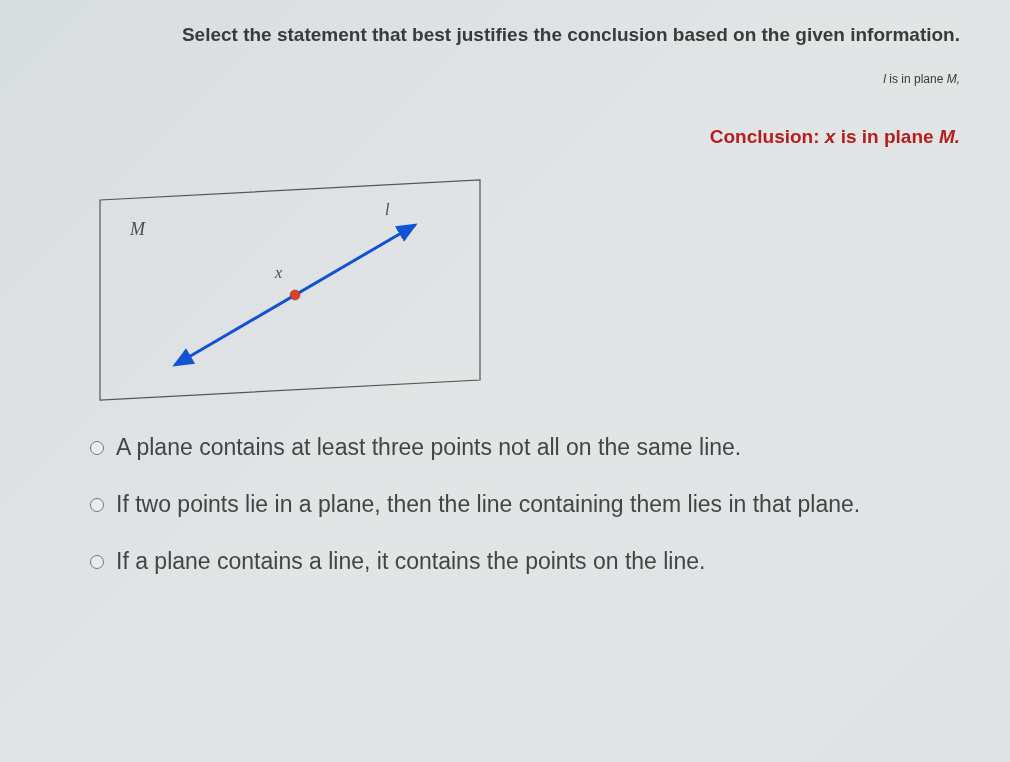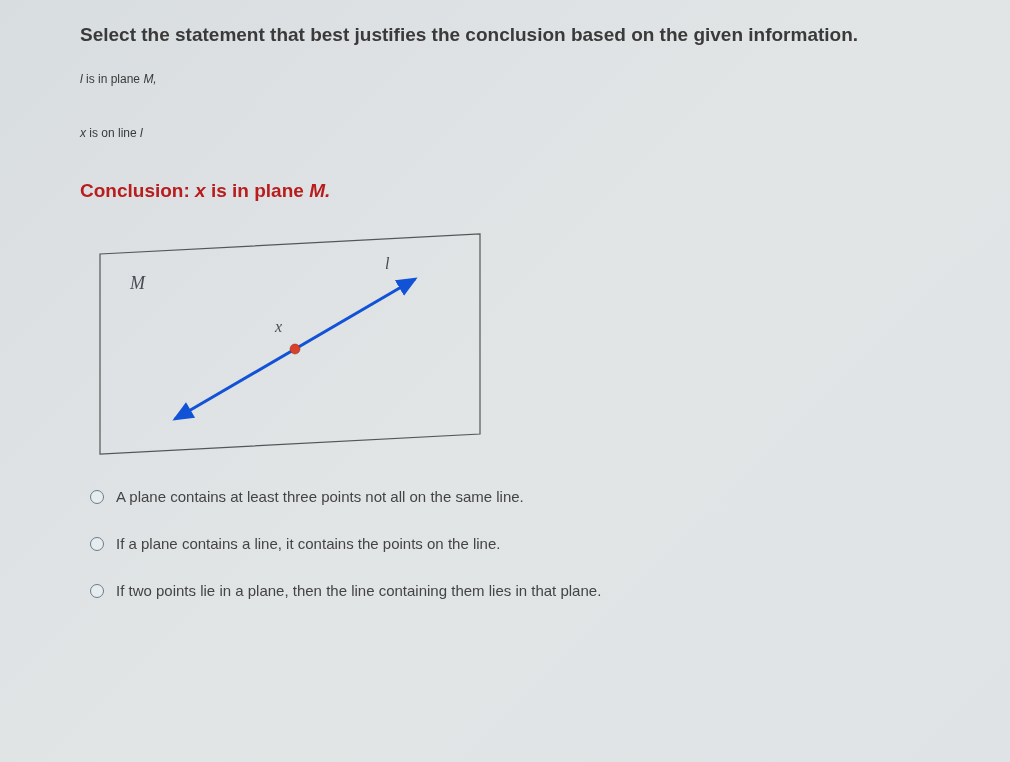"Select the statement that best" .page { text-align: none -> right }
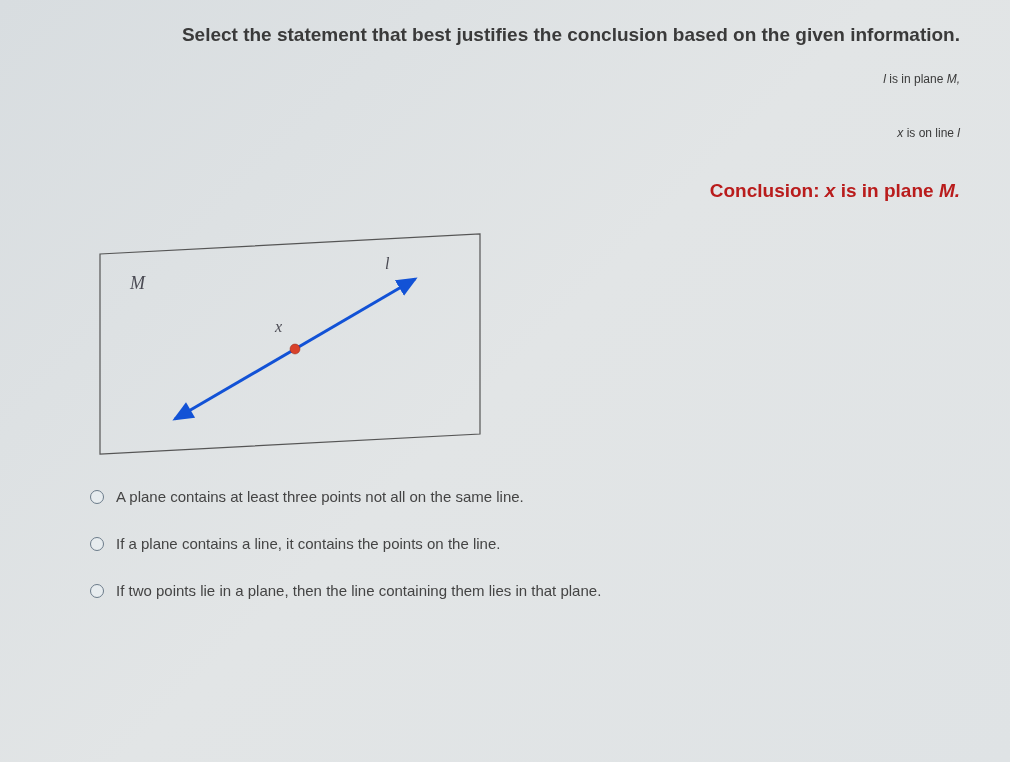"x is on line l" div.given { html: <div> <span>x </span><span>is on line </span><span>l</span> </div> -> none }
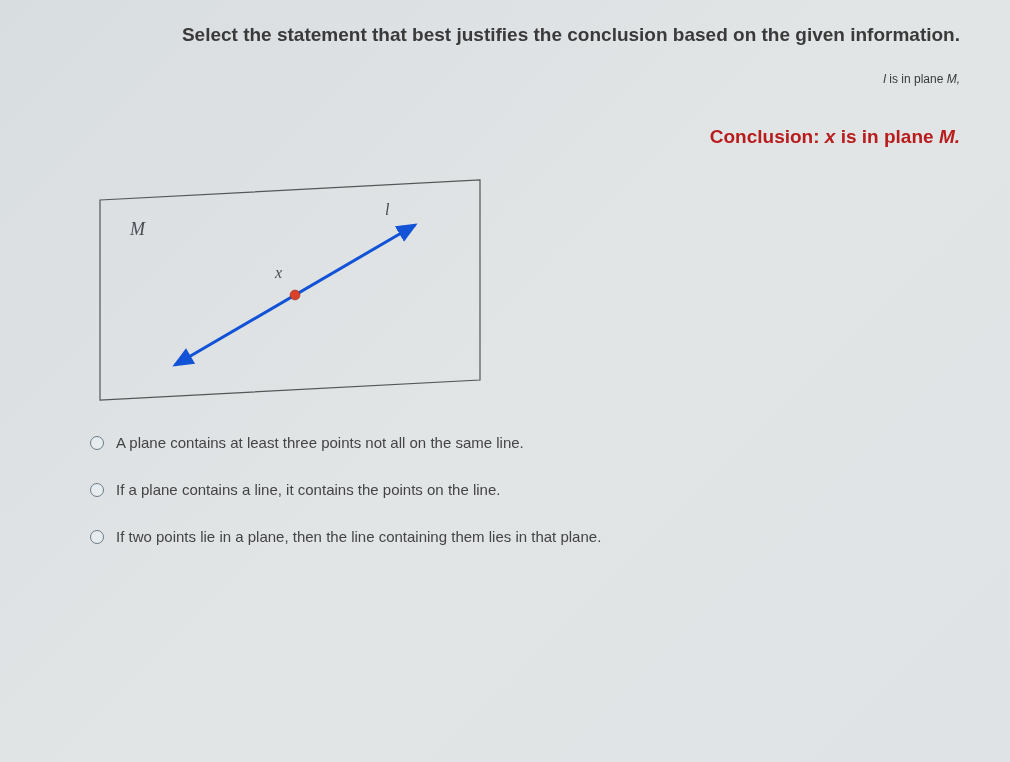"A plane contains at least" .option-row { font-size: 15px -> 23px }
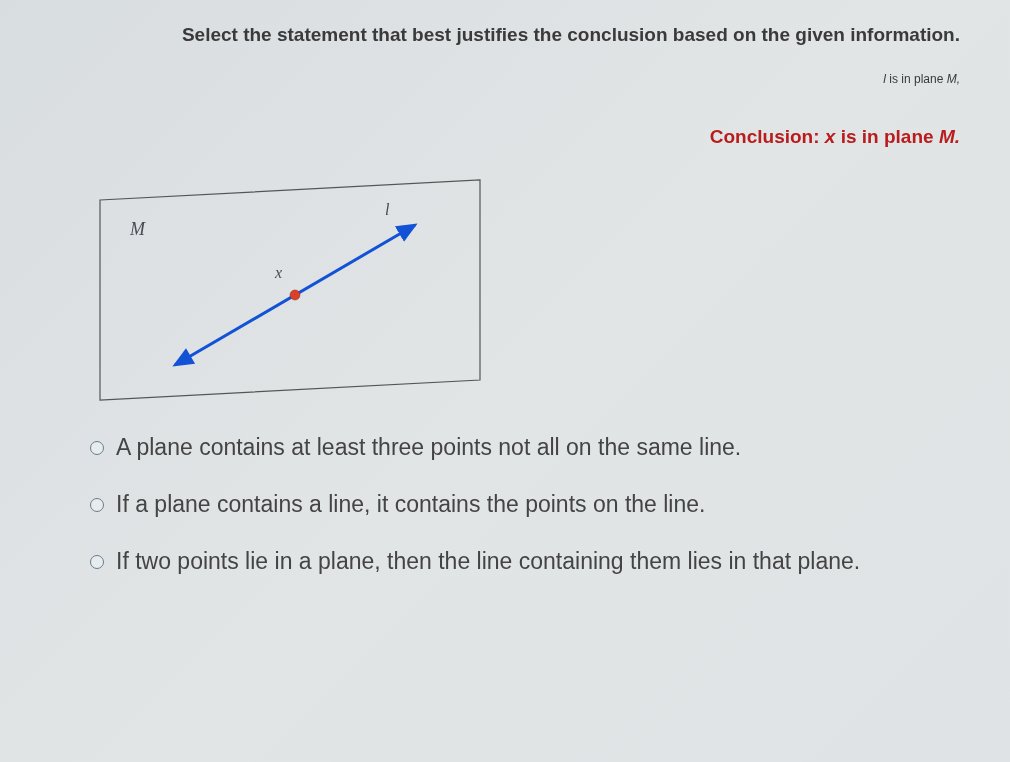"If a plane contains a" div.option-row { order: before "If two points lie in" -> after "If two points lie in" }
